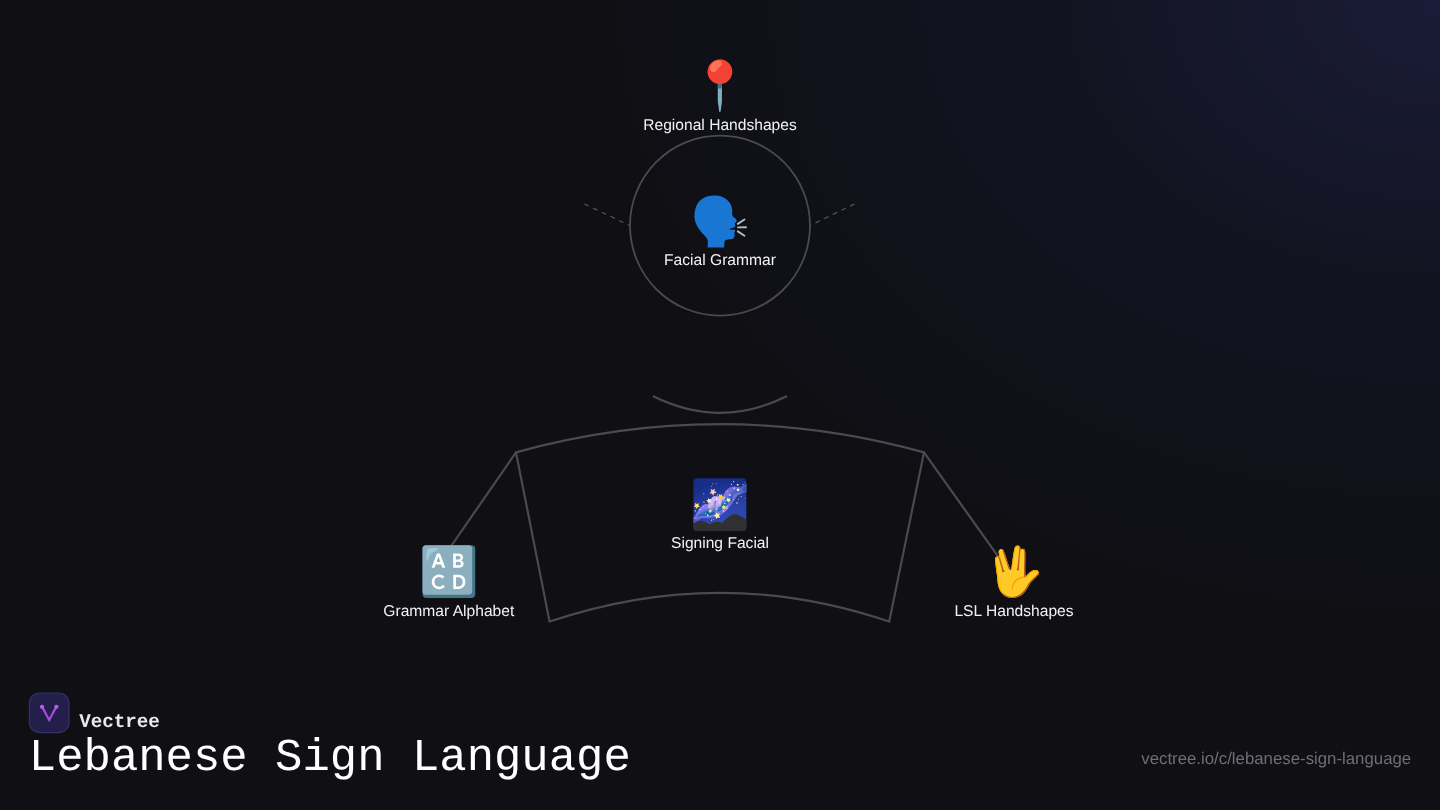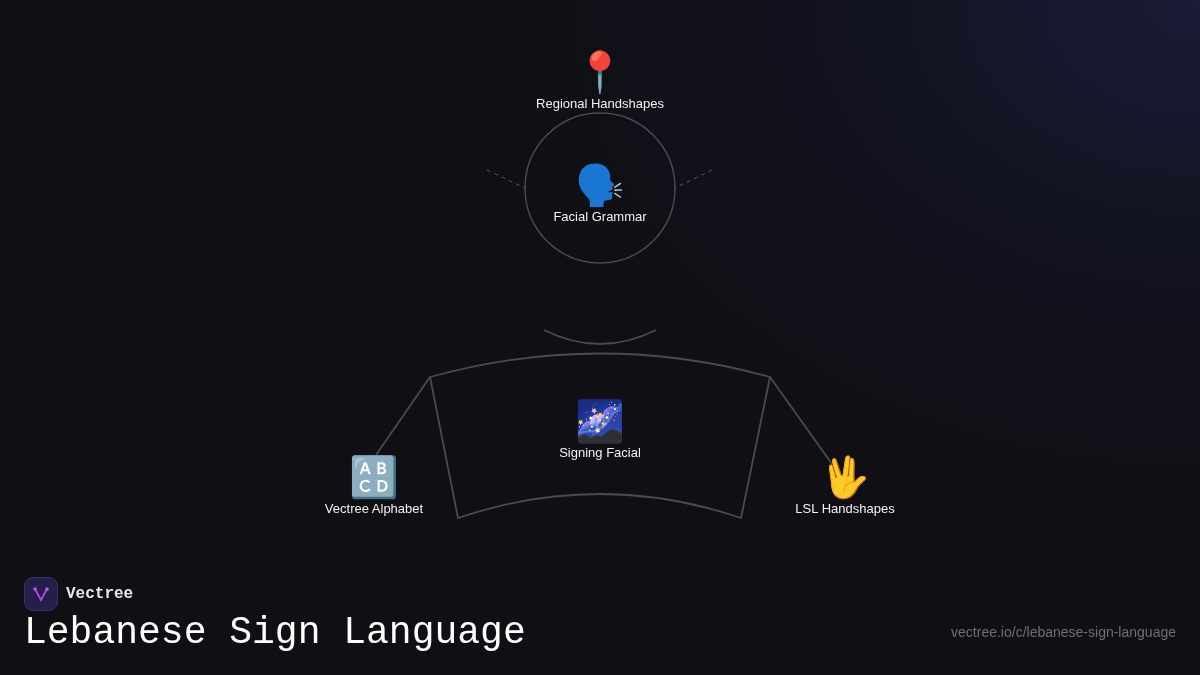"Vectree Alphabet" span.label { text: Vectree -> Grammar }
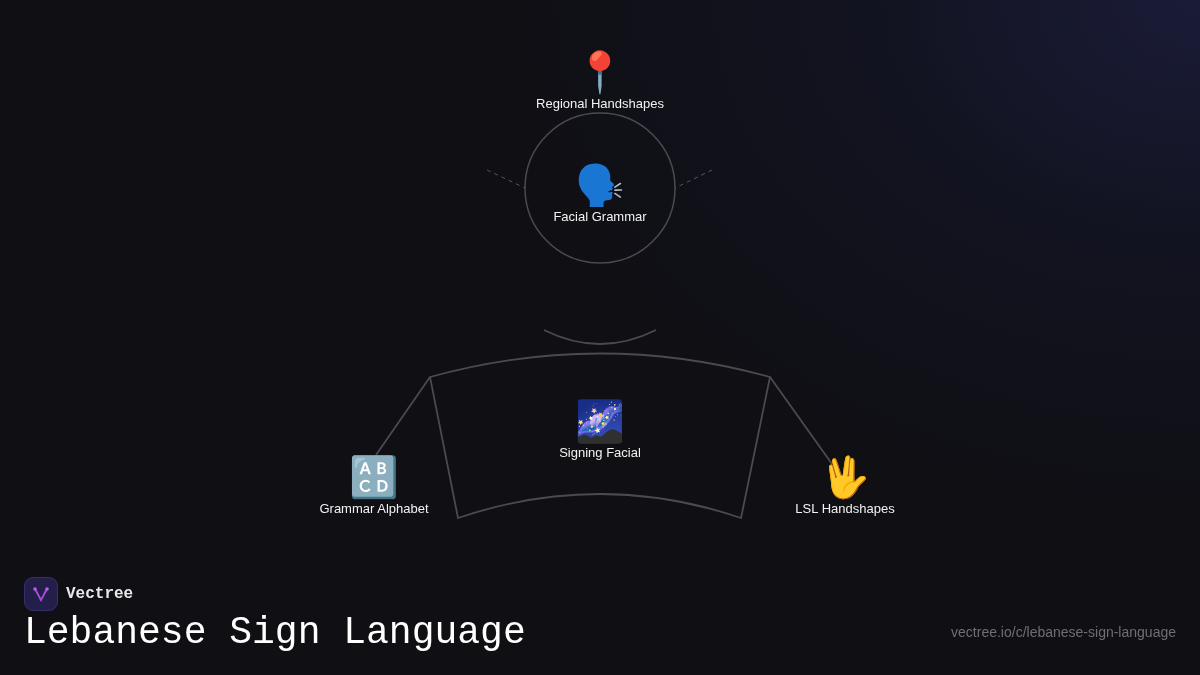"Vectree" .brand { align-items: center -> flex-end }
